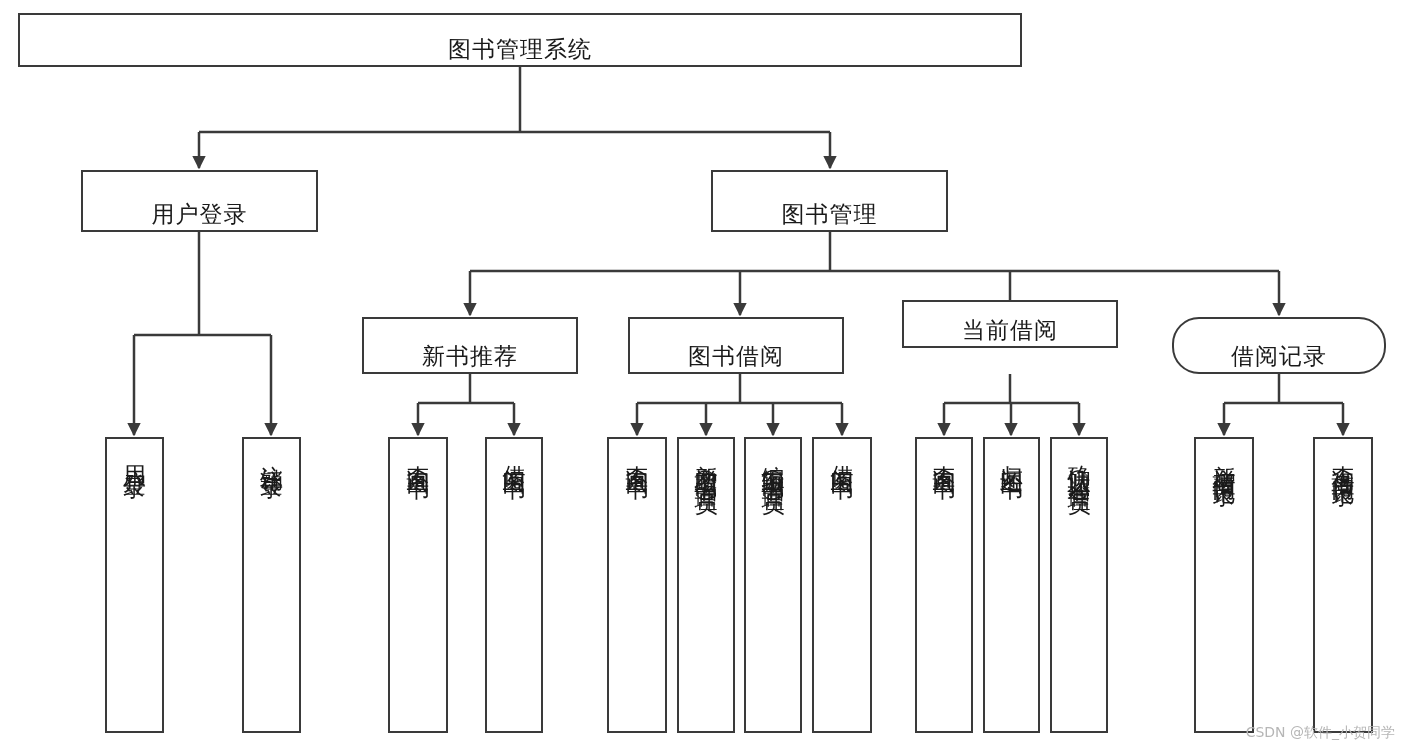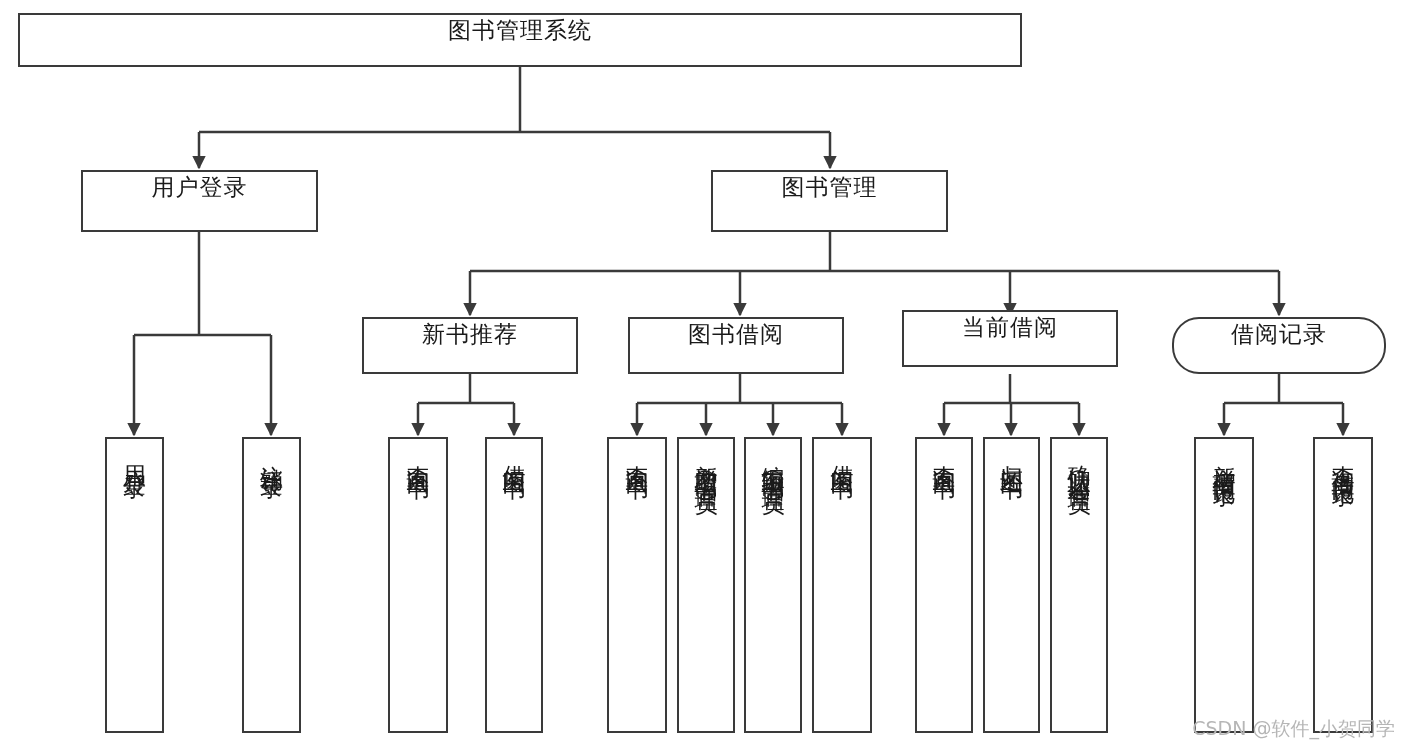"图书管理系统" .node { align-items: flex-start -> flex-end }
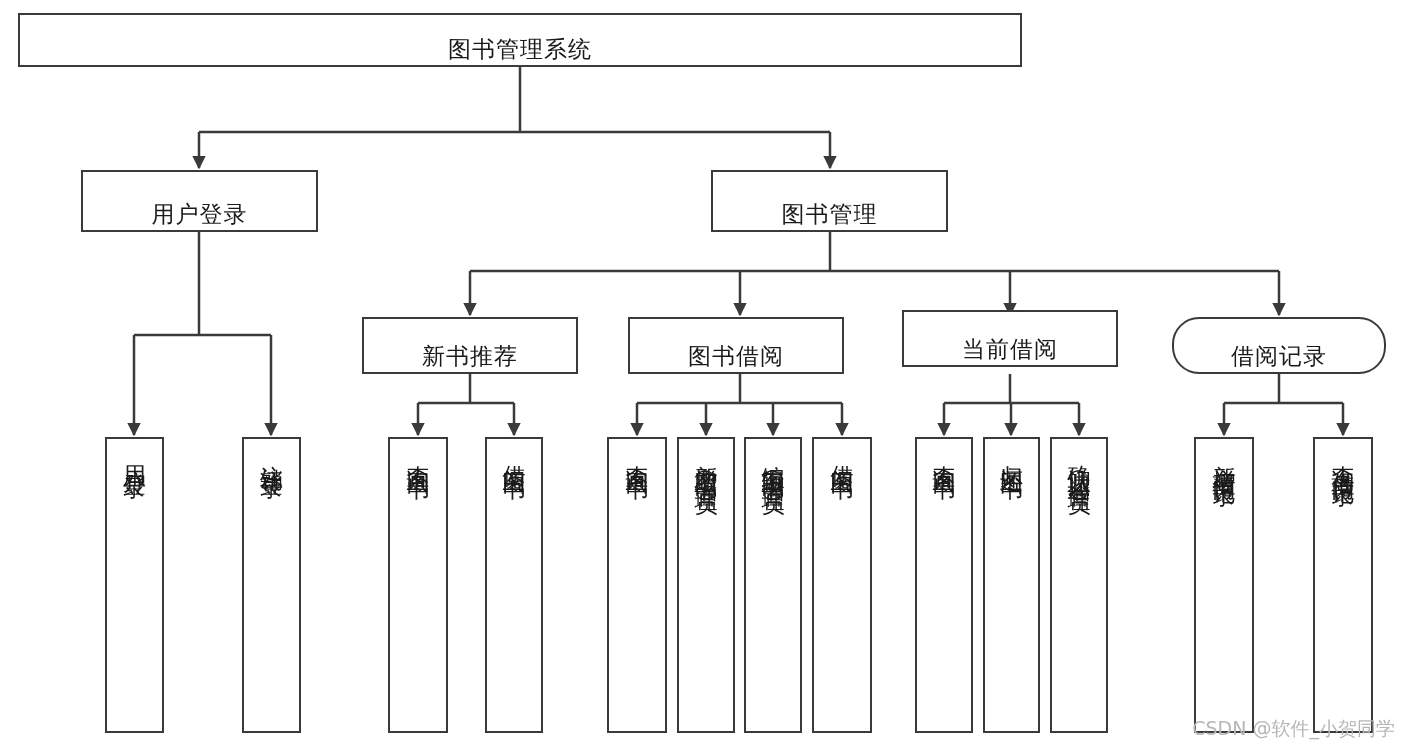"当前借阅" div.node { height: 57px -> 48px; top: 310px -> 300px }
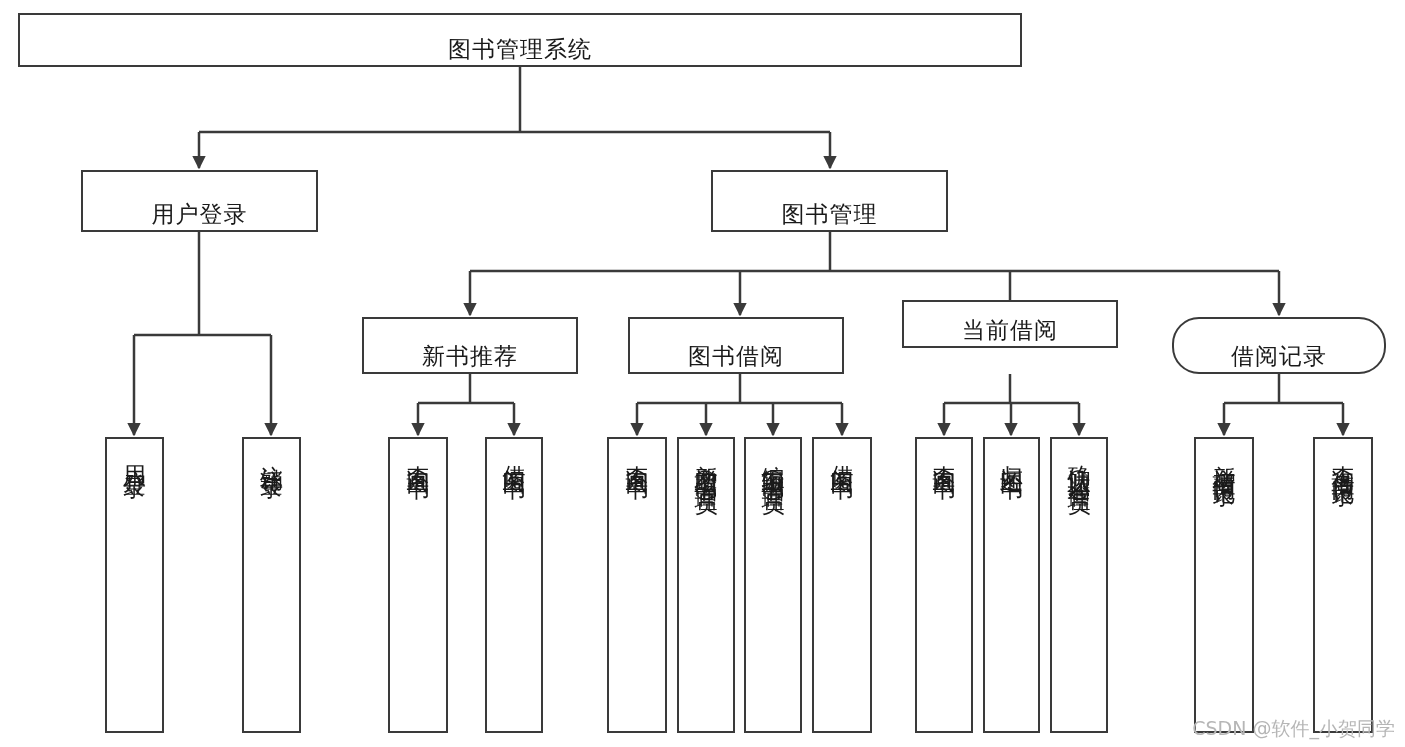"CSDN @软件_小贺同学" .watermark { font-size: 19px -> 14px }
